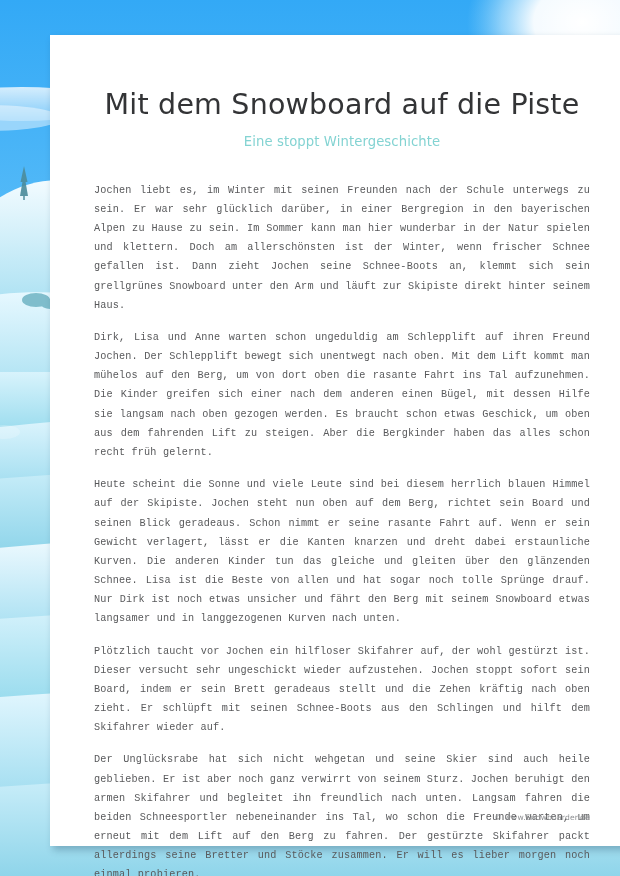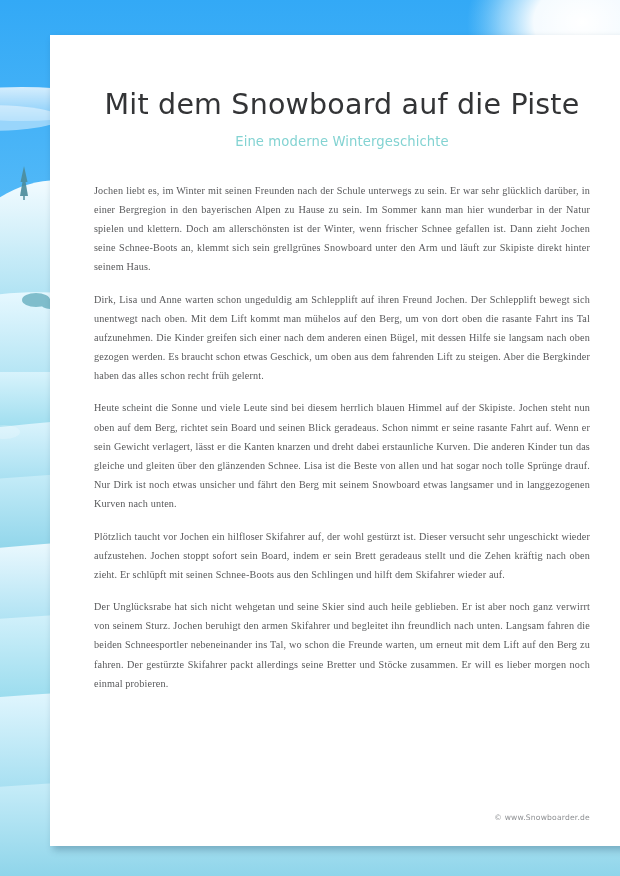"Eine moderne Wintergeschichte" div { text: moderne -> stoppt }
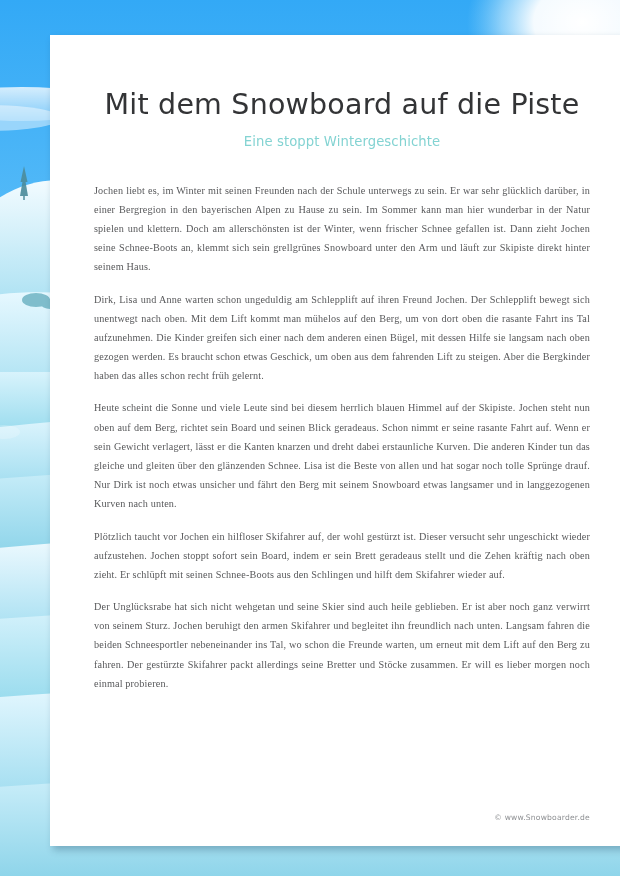"Jochen liebt es, im Winter" #story p { font-family: Liberation Serif, serif -> Liberation Mono, monospace }
